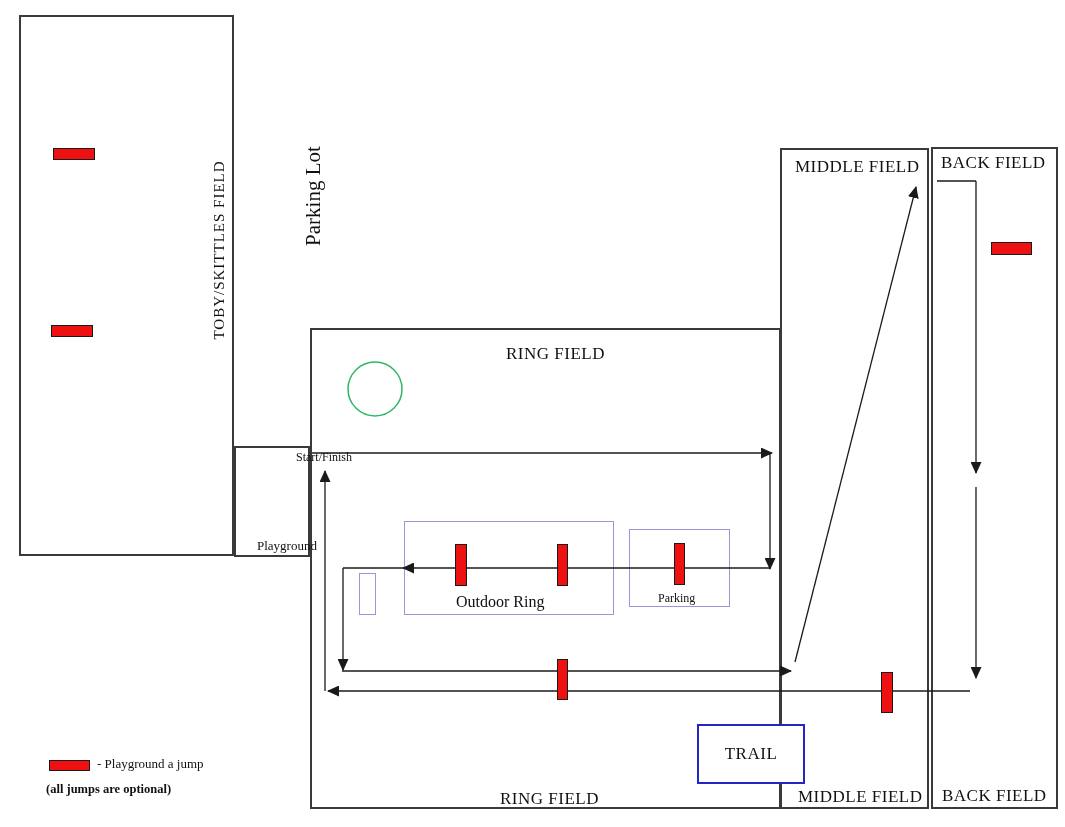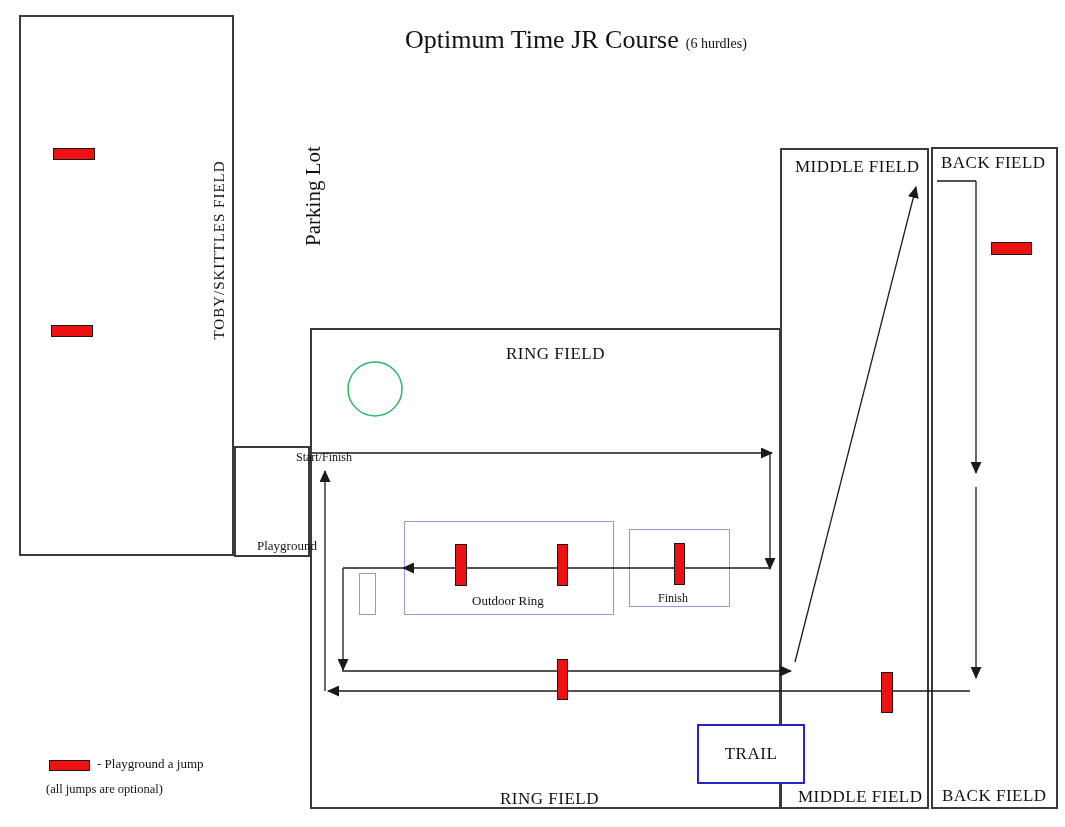"Optimum Time JR Course (6" div { html: <div> <span>Optimum Time JR Course</span><span>(6 hurdles)</span> </div> -> none }
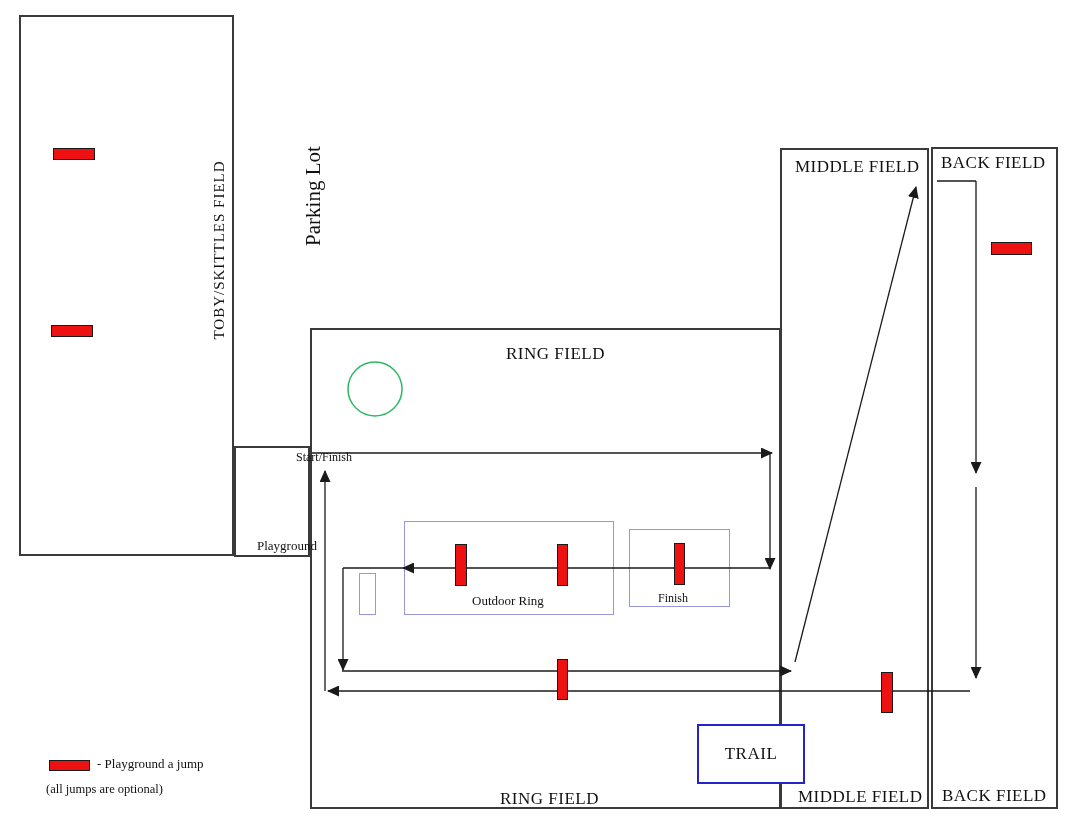"Outdoor Ring" div.lbl { font-size: 13px -> 16px; left: 472px -> 456px }
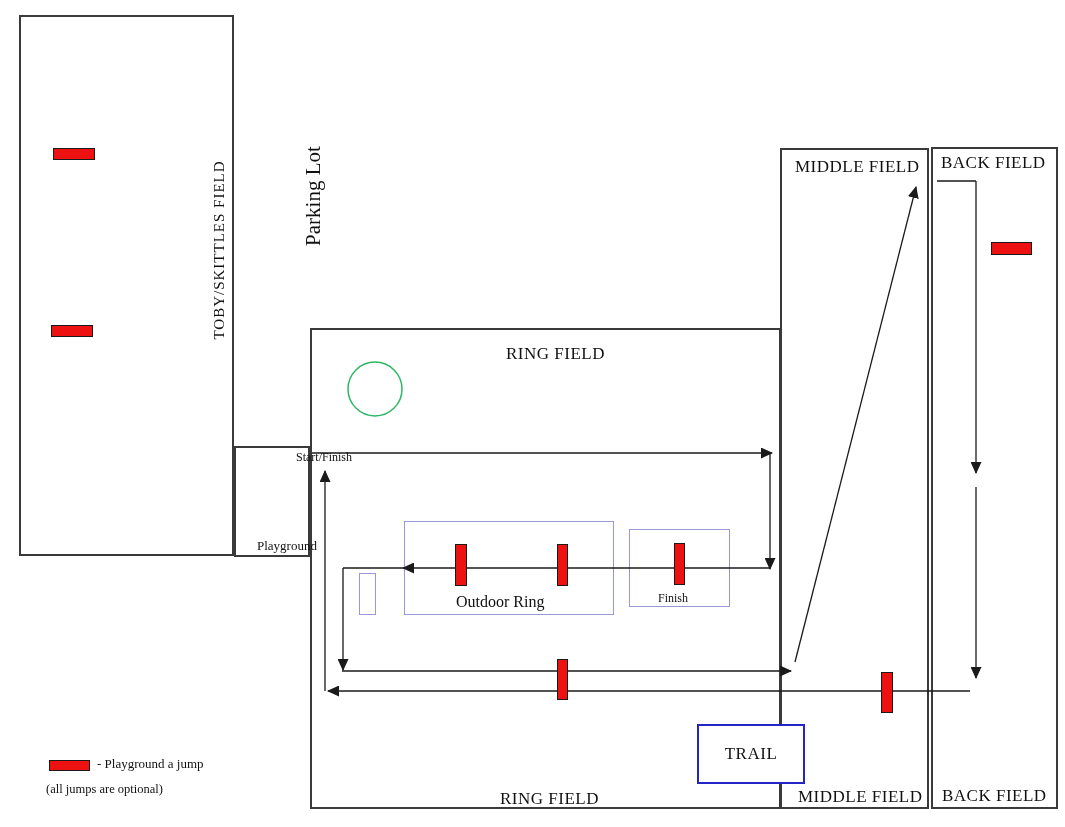"Finish" div.lbl { text: Finish -> Parking }
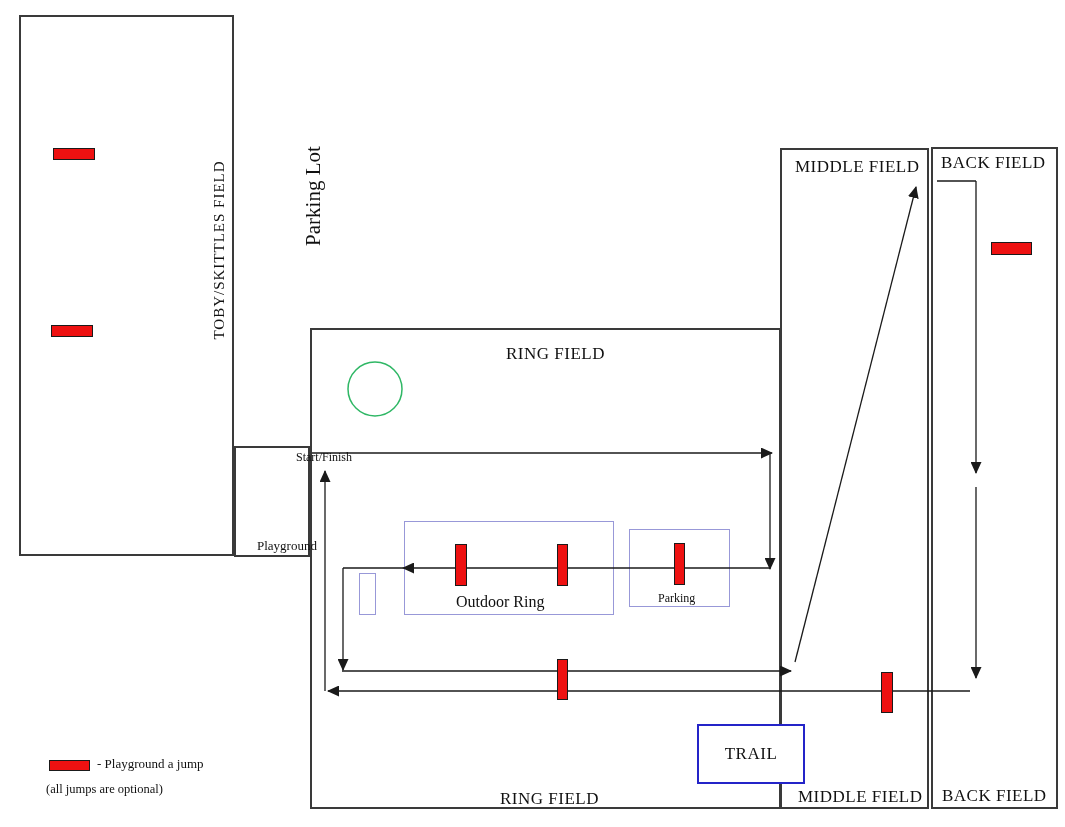"(all jumps are optional)" div.lbl { font-weight: none -> bold }
